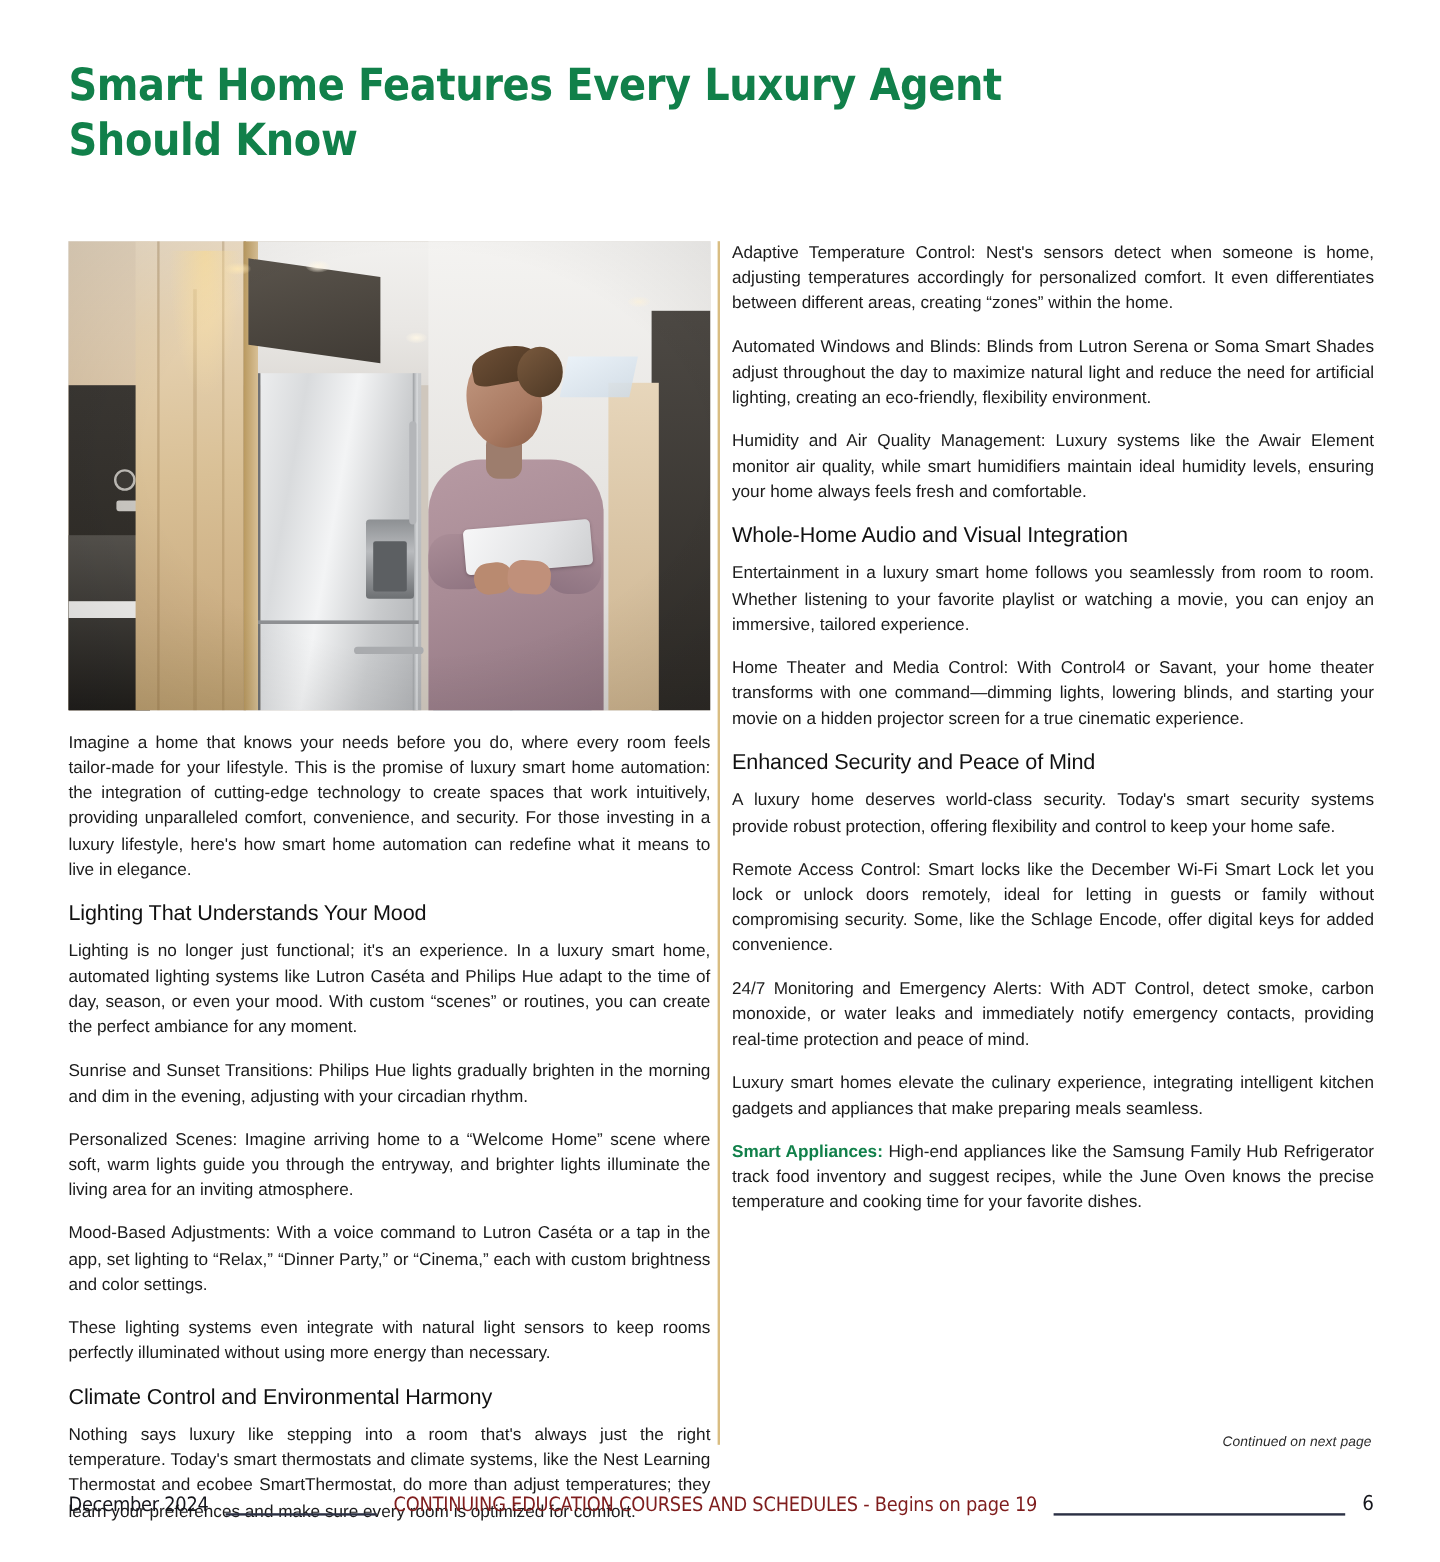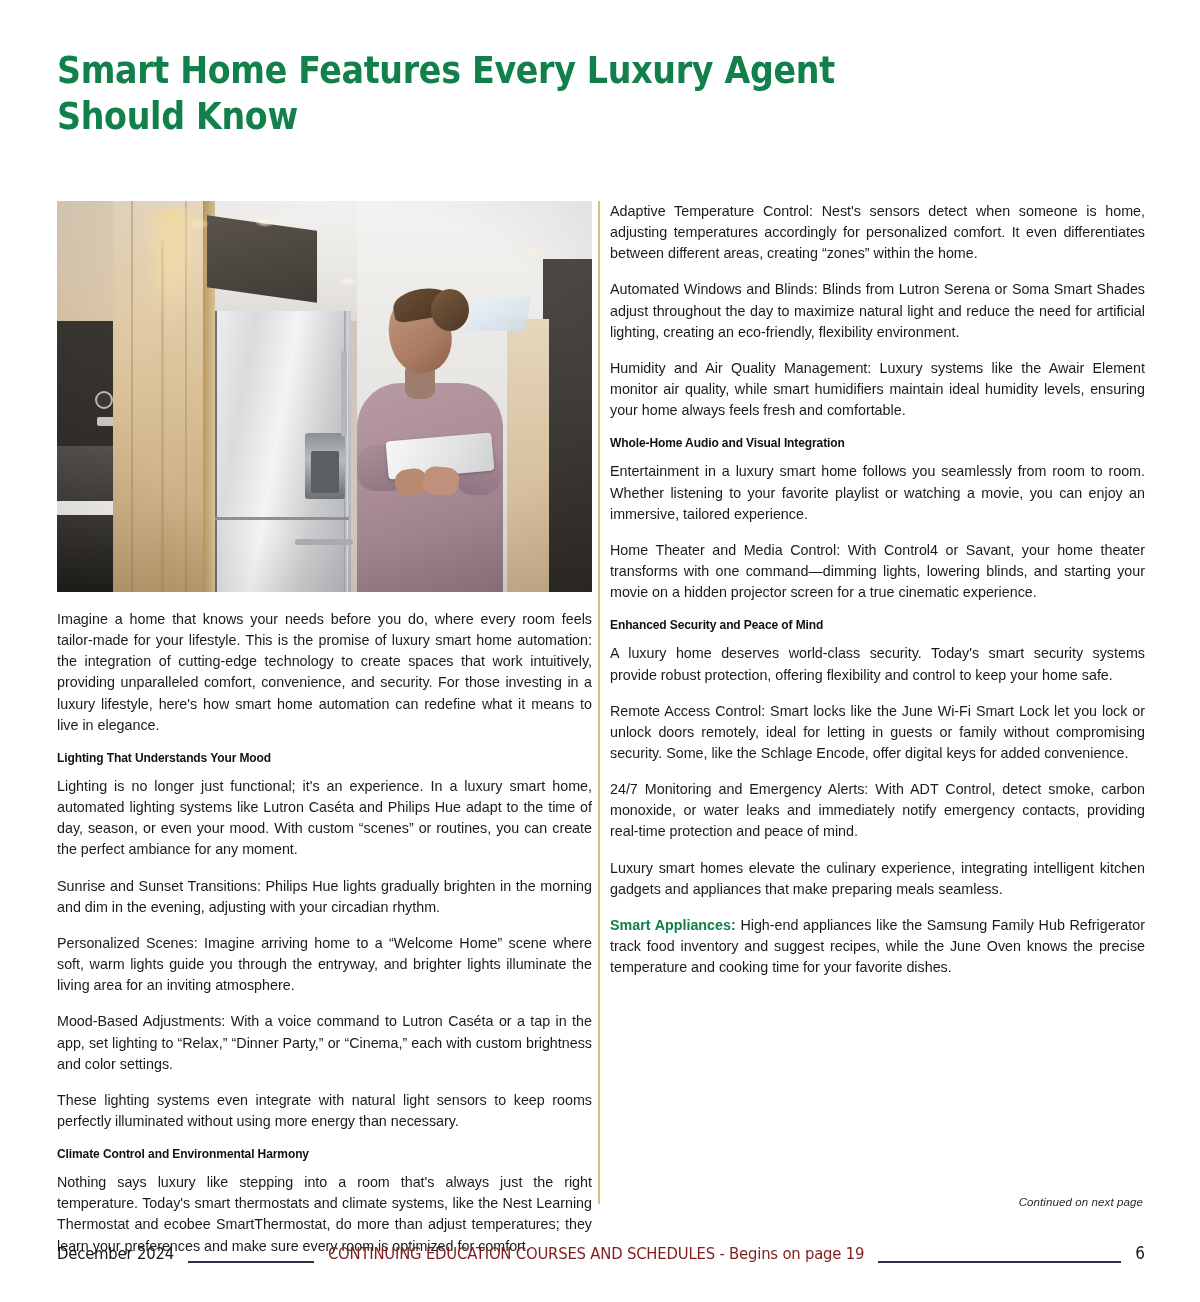"Whole-Home Audio and Visual Integration" h3.subhead { font-size: 12px -> 18px; font-weight: bold -> normal }
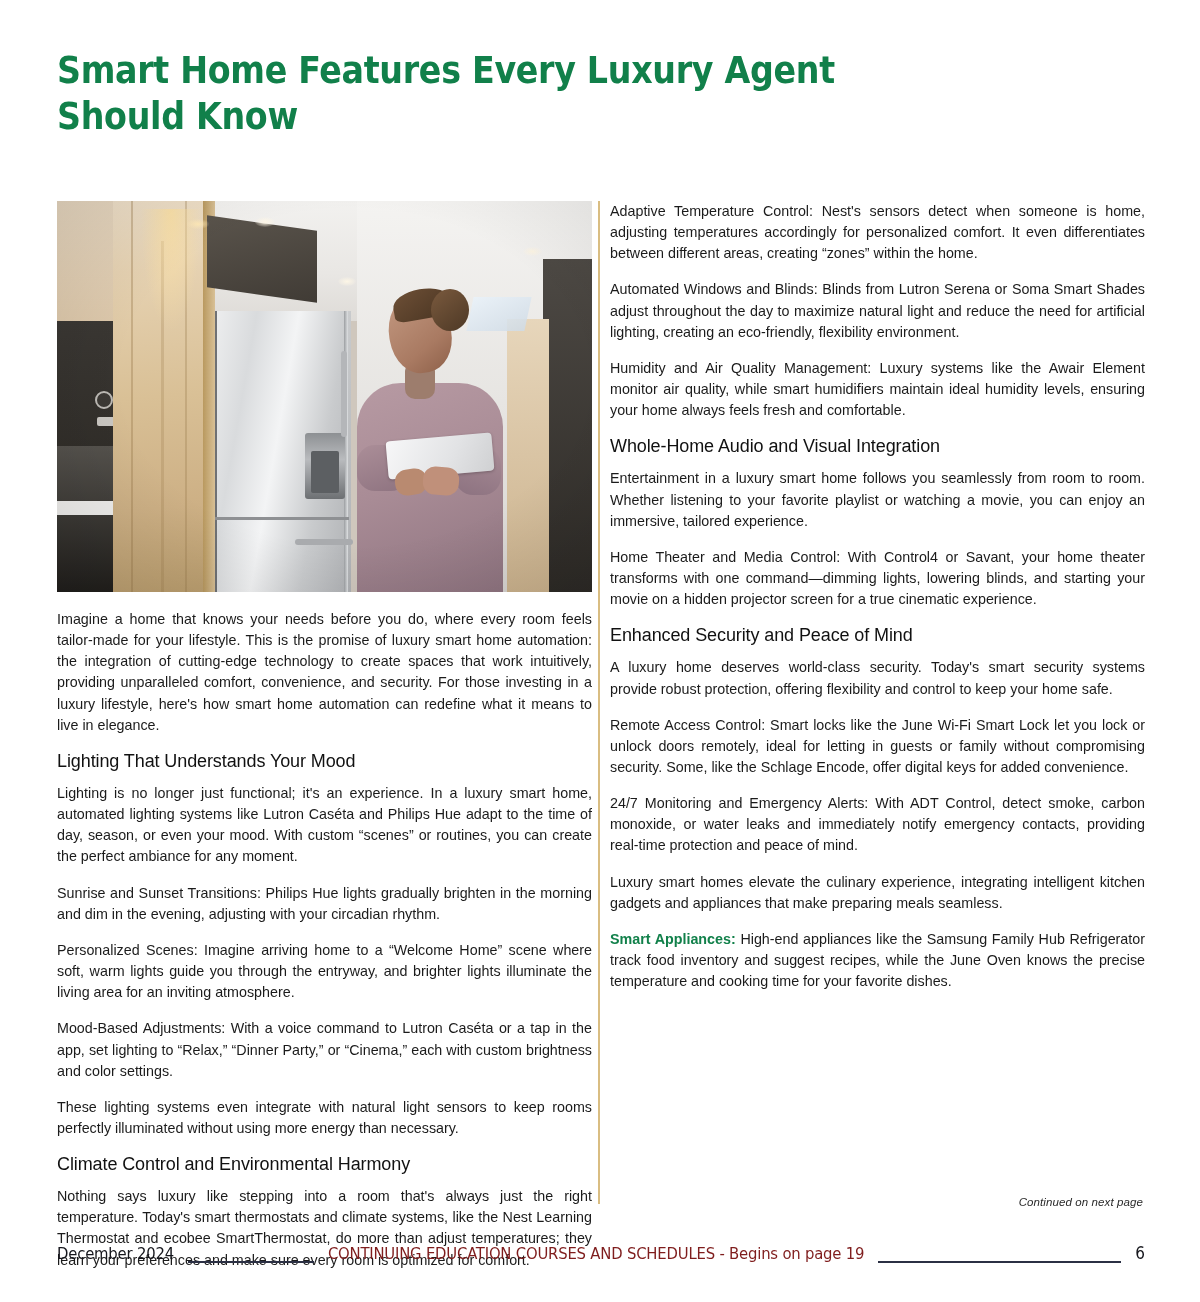"Remote Access Control: Smart locks" p.body { text: June -> December }
